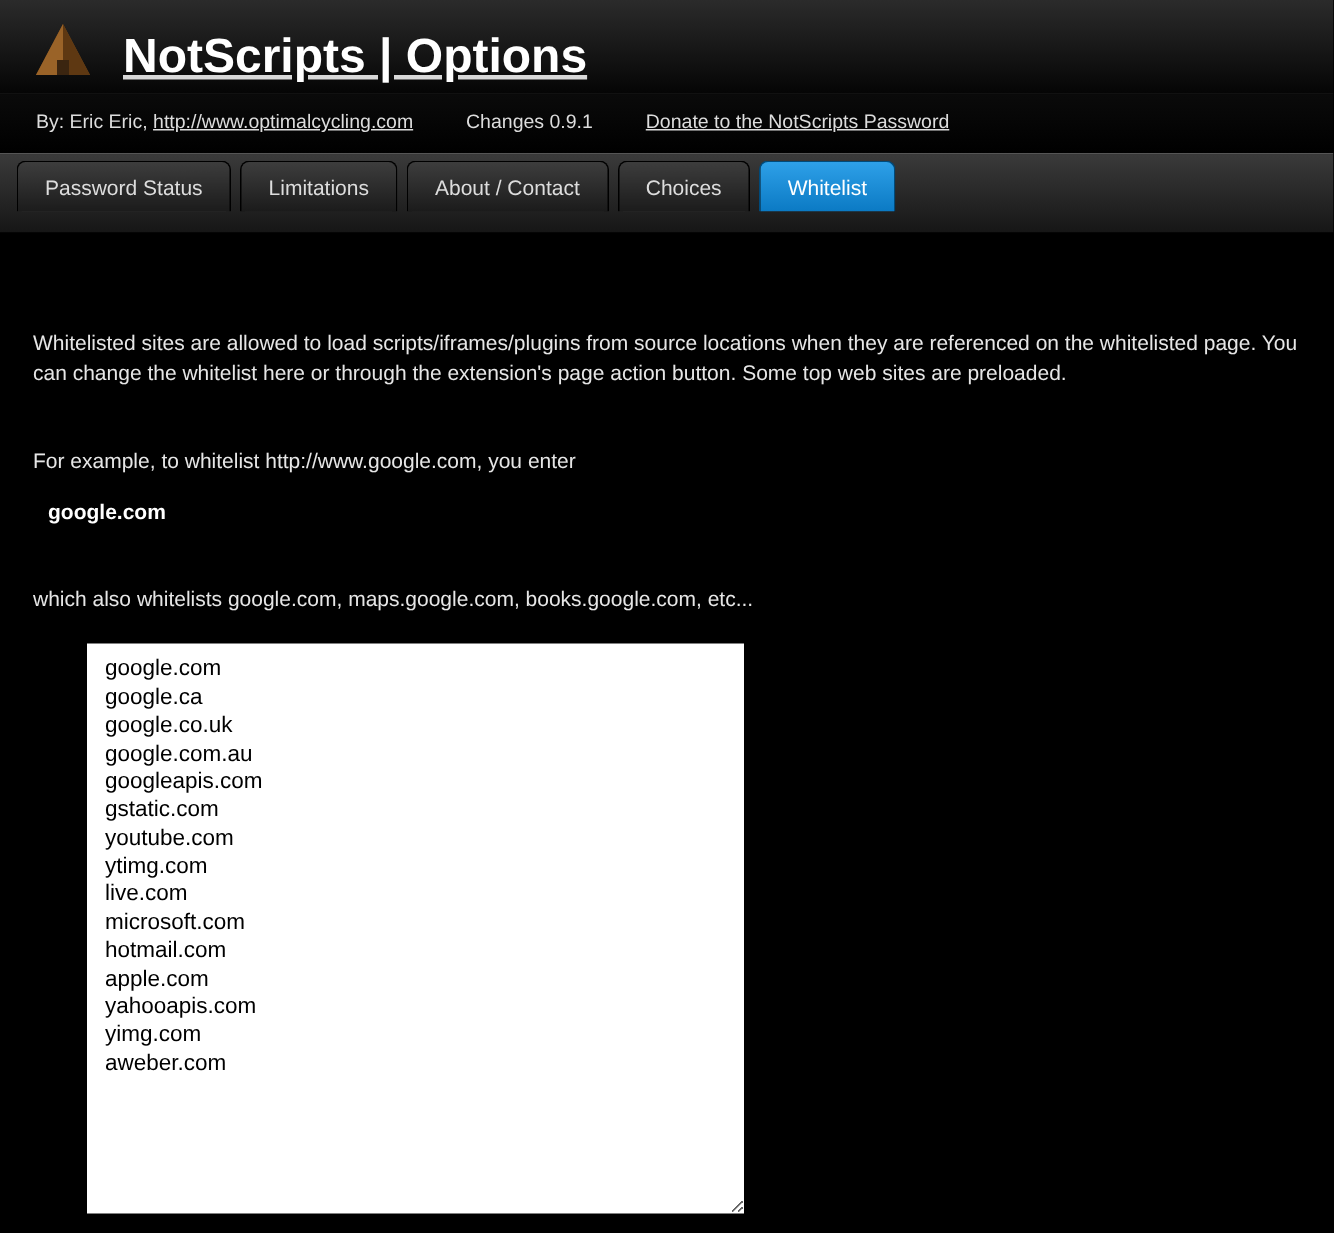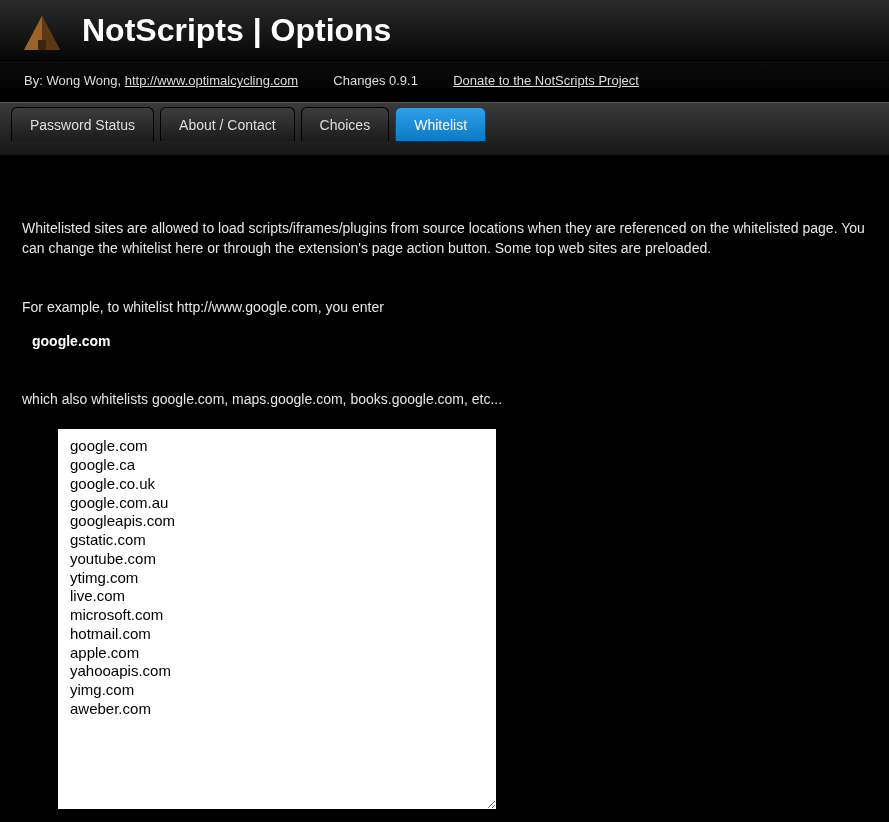"NotScripts | Options" .header { align-items: flex-start -> flex-end; text-decoration: none -> underline }
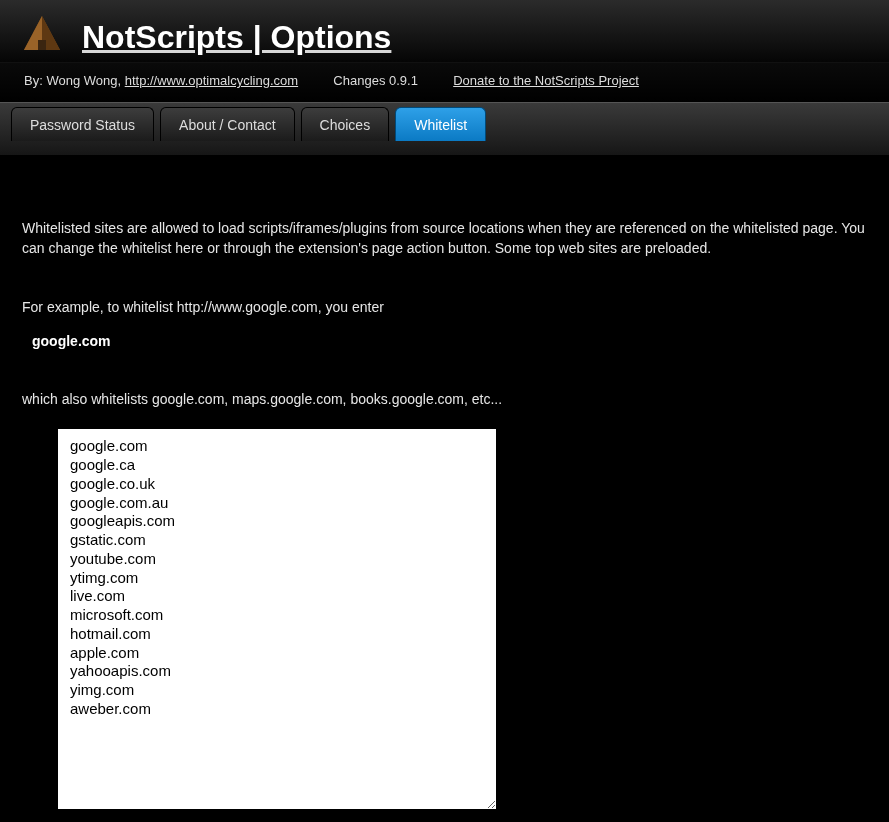"Wong Wong" span { text: Wong Wong -> Eric Eric }
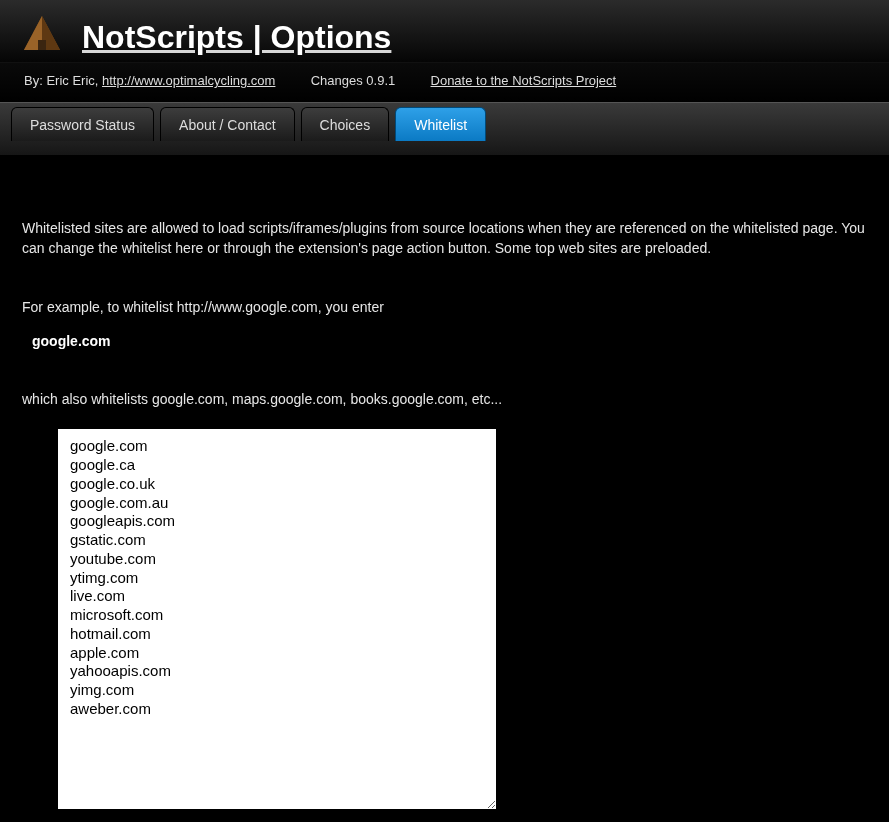"Donate to the NotScripts Project" a { text: Project -> Password }
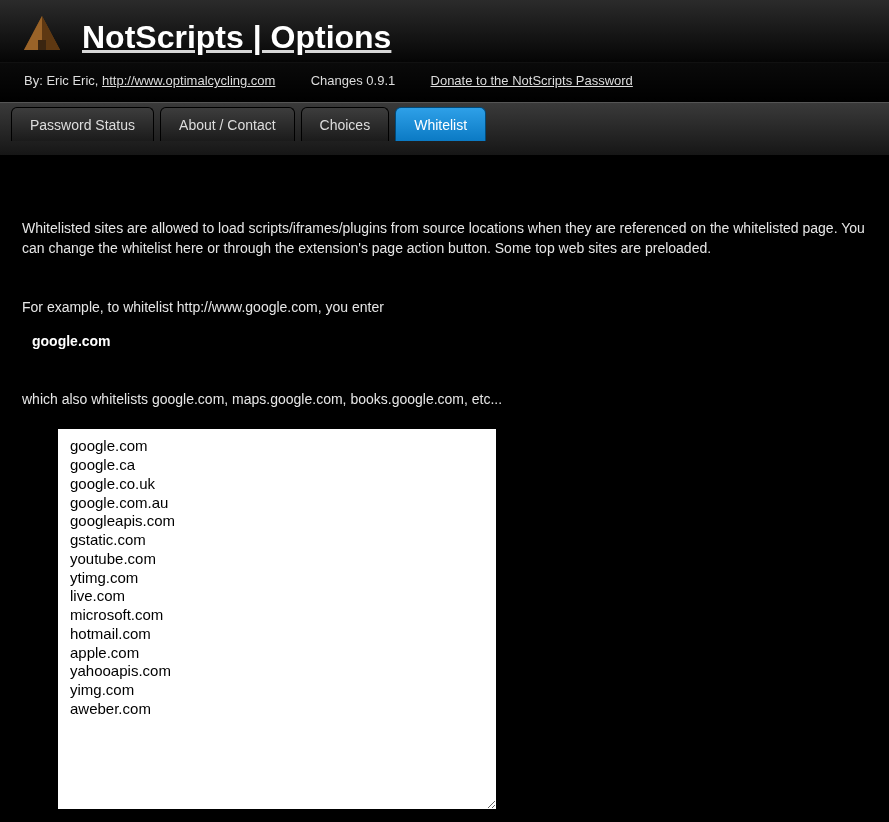"Limitations" div.tab { html: none -> <div>Limitations</div> }
